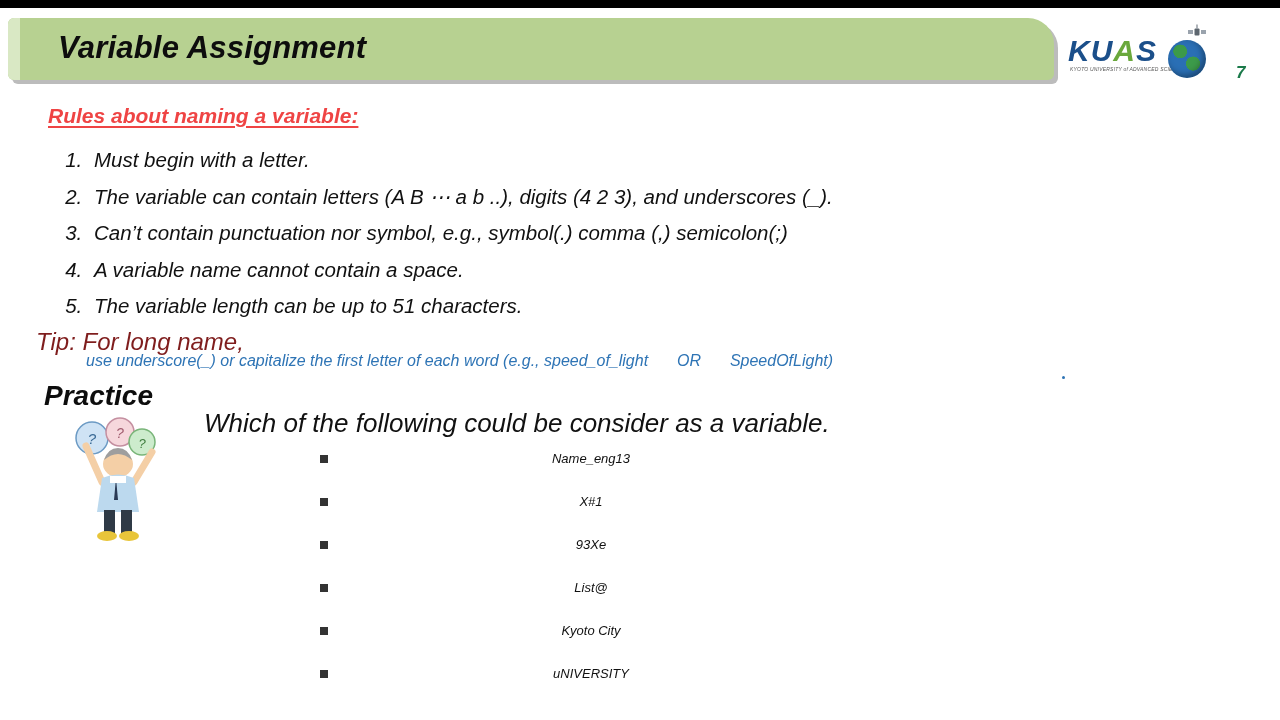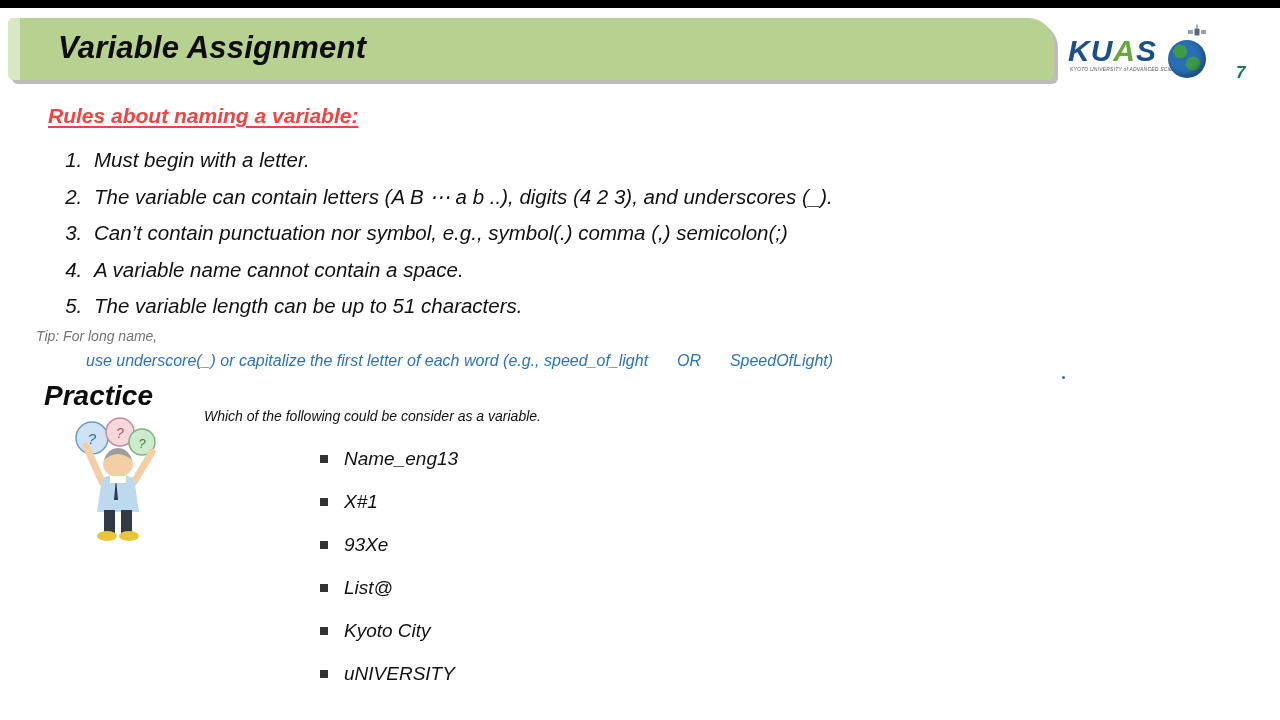"Tip: For long name," #tip-line1 { color: #737373 -> #7f1d1d; font-size: 14px -> 24px }
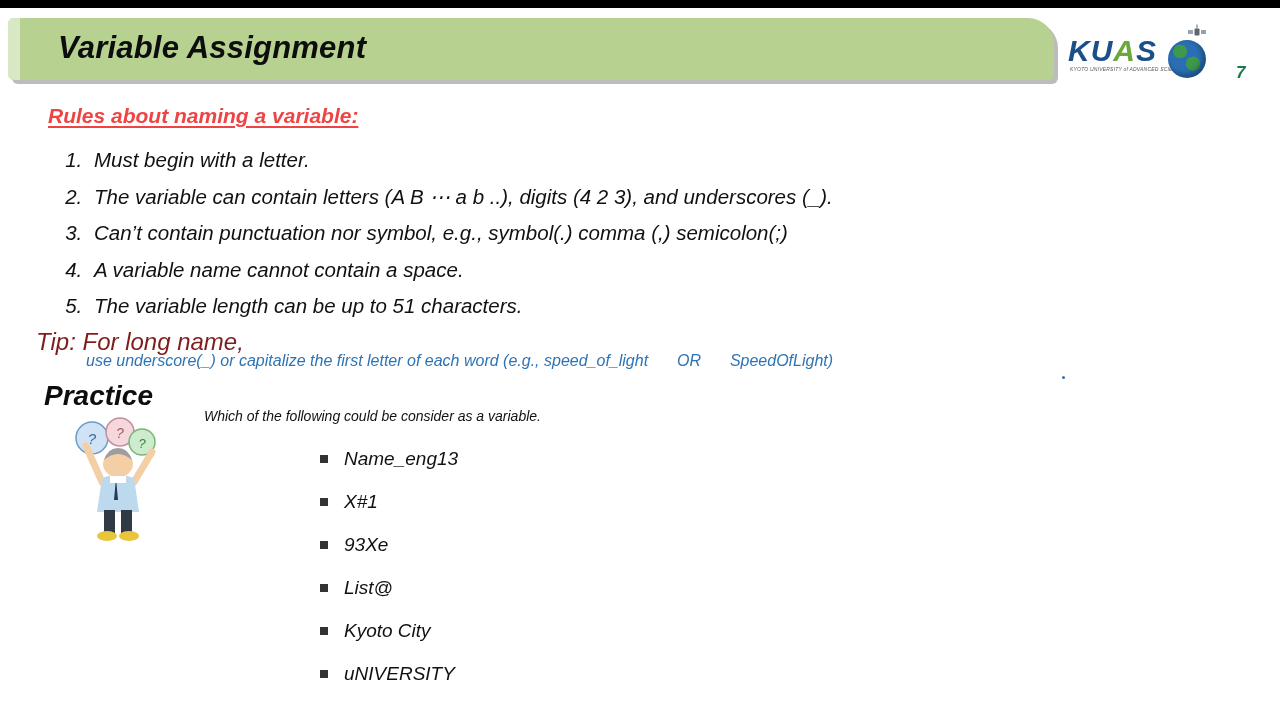"Which of the following could" #question-text { font-size: 14px -> 26px }
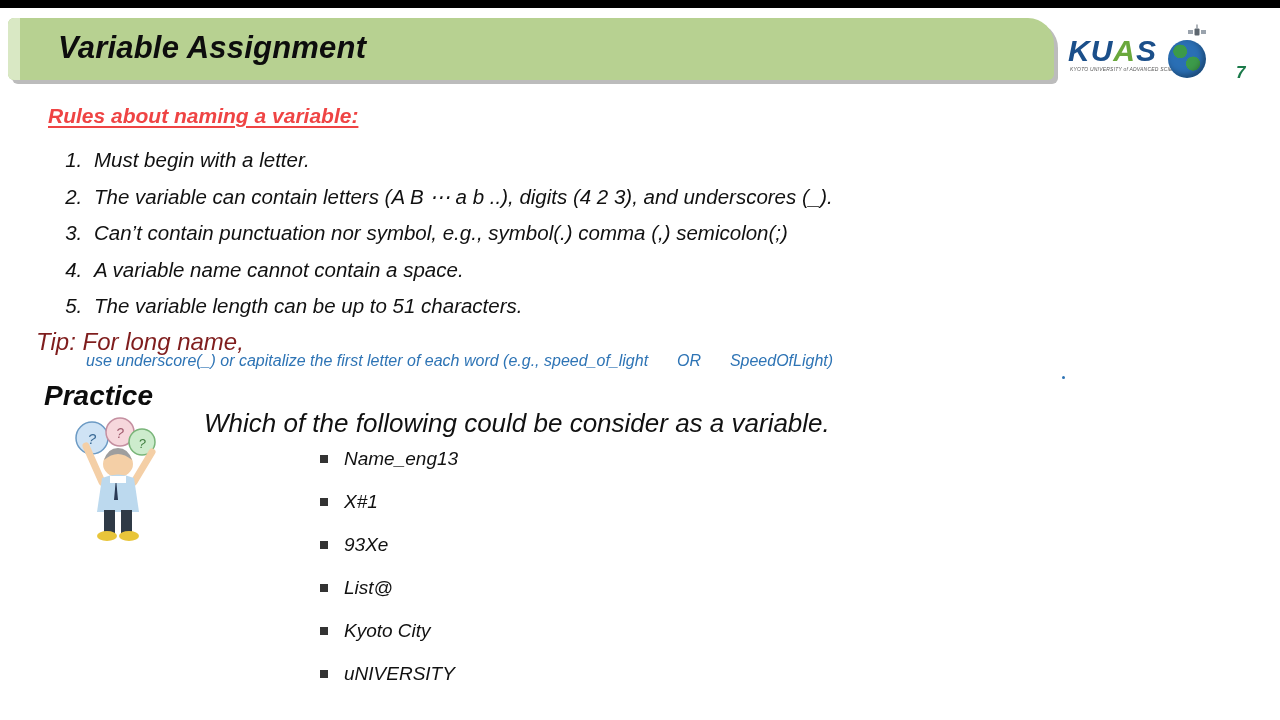"Name_eng13" #answer-list li { font-size: 19px -> 13px; text-align: none -> center }
